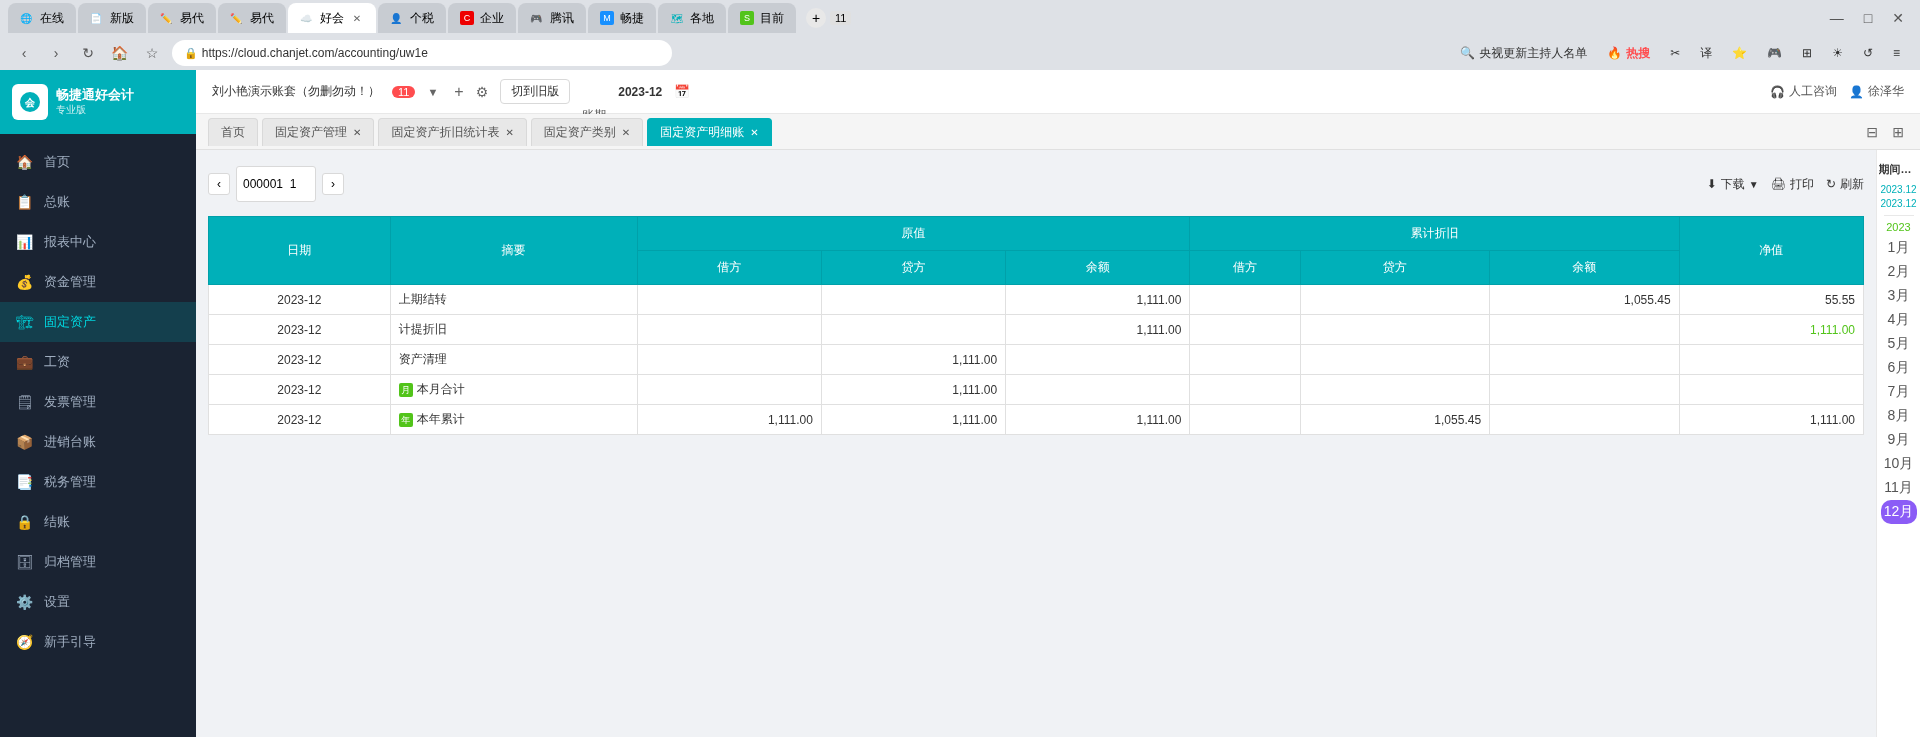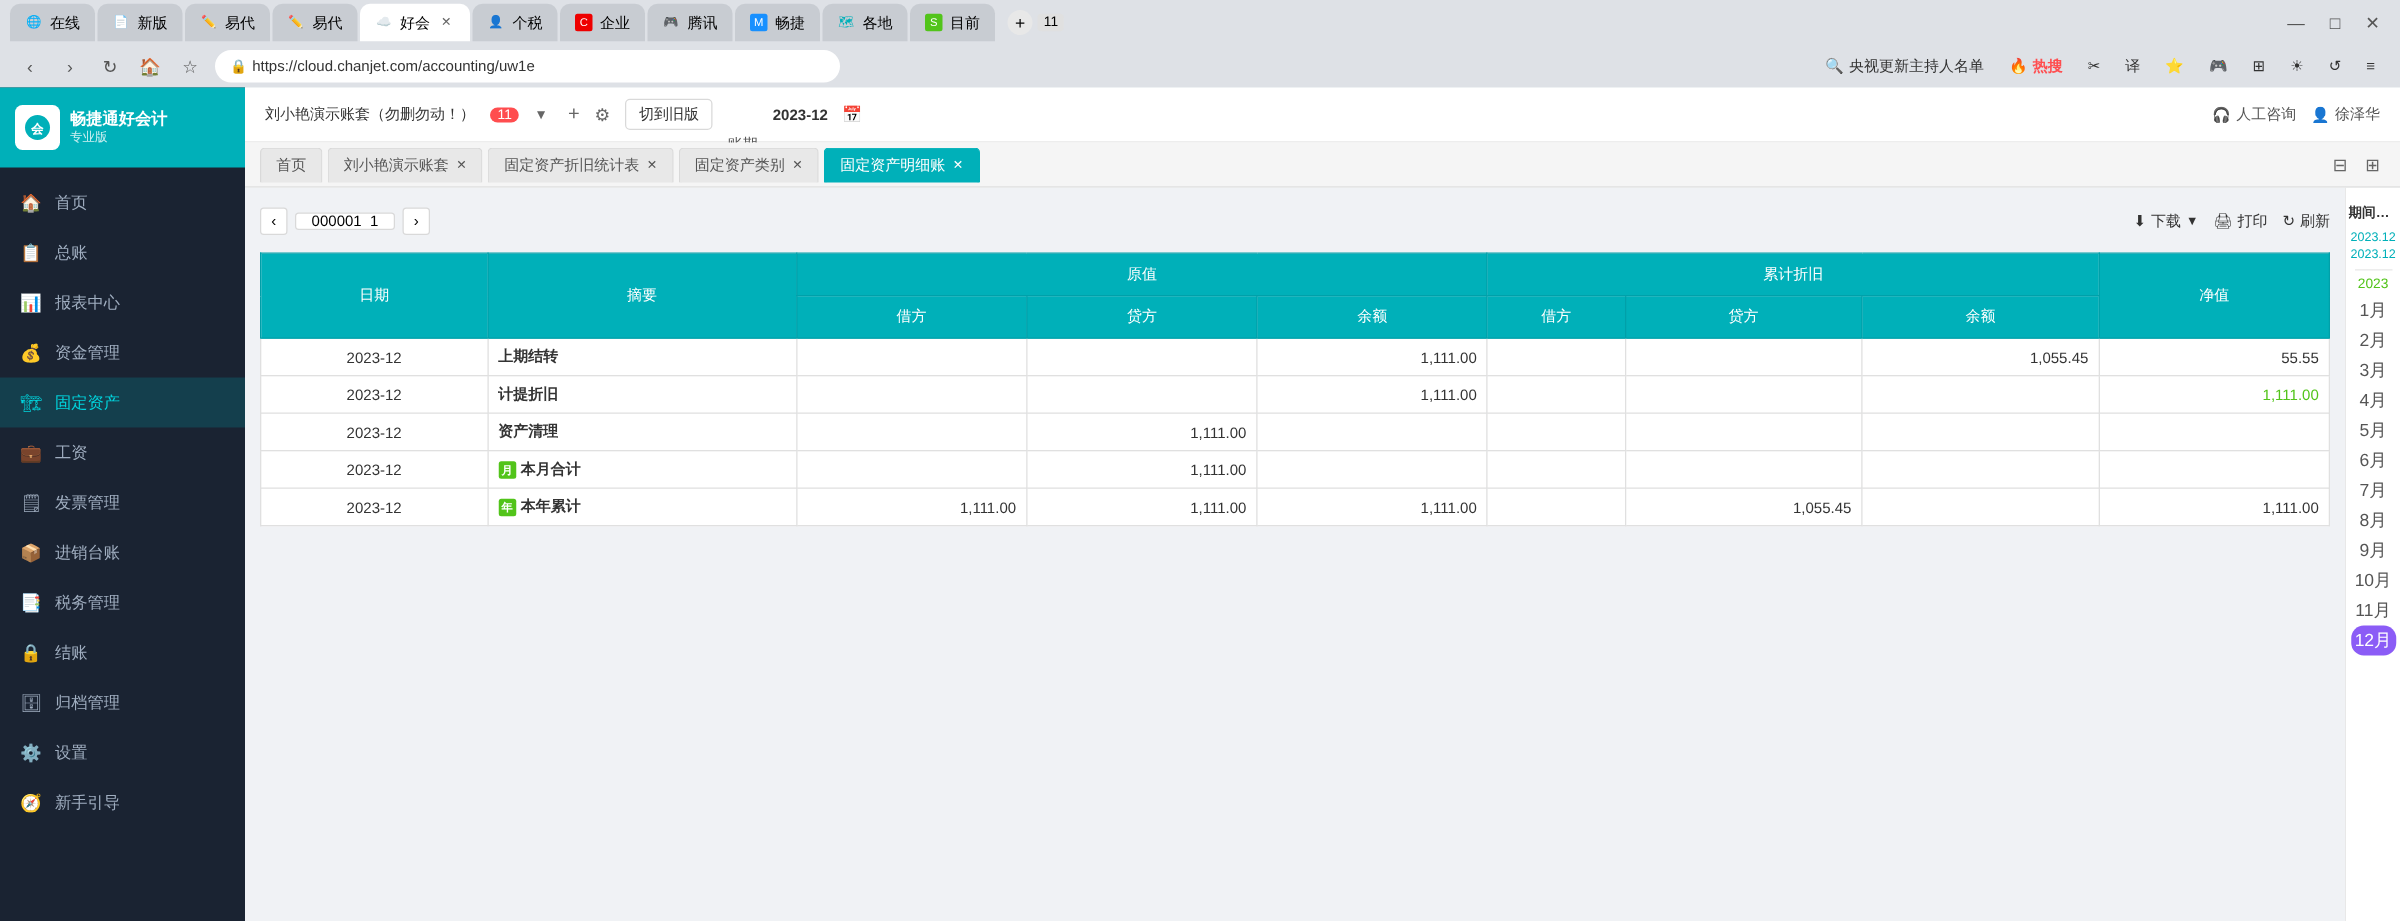"刘小艳演示账套" span { text: 刘小艳演示账套 -> 固定资产管理 }
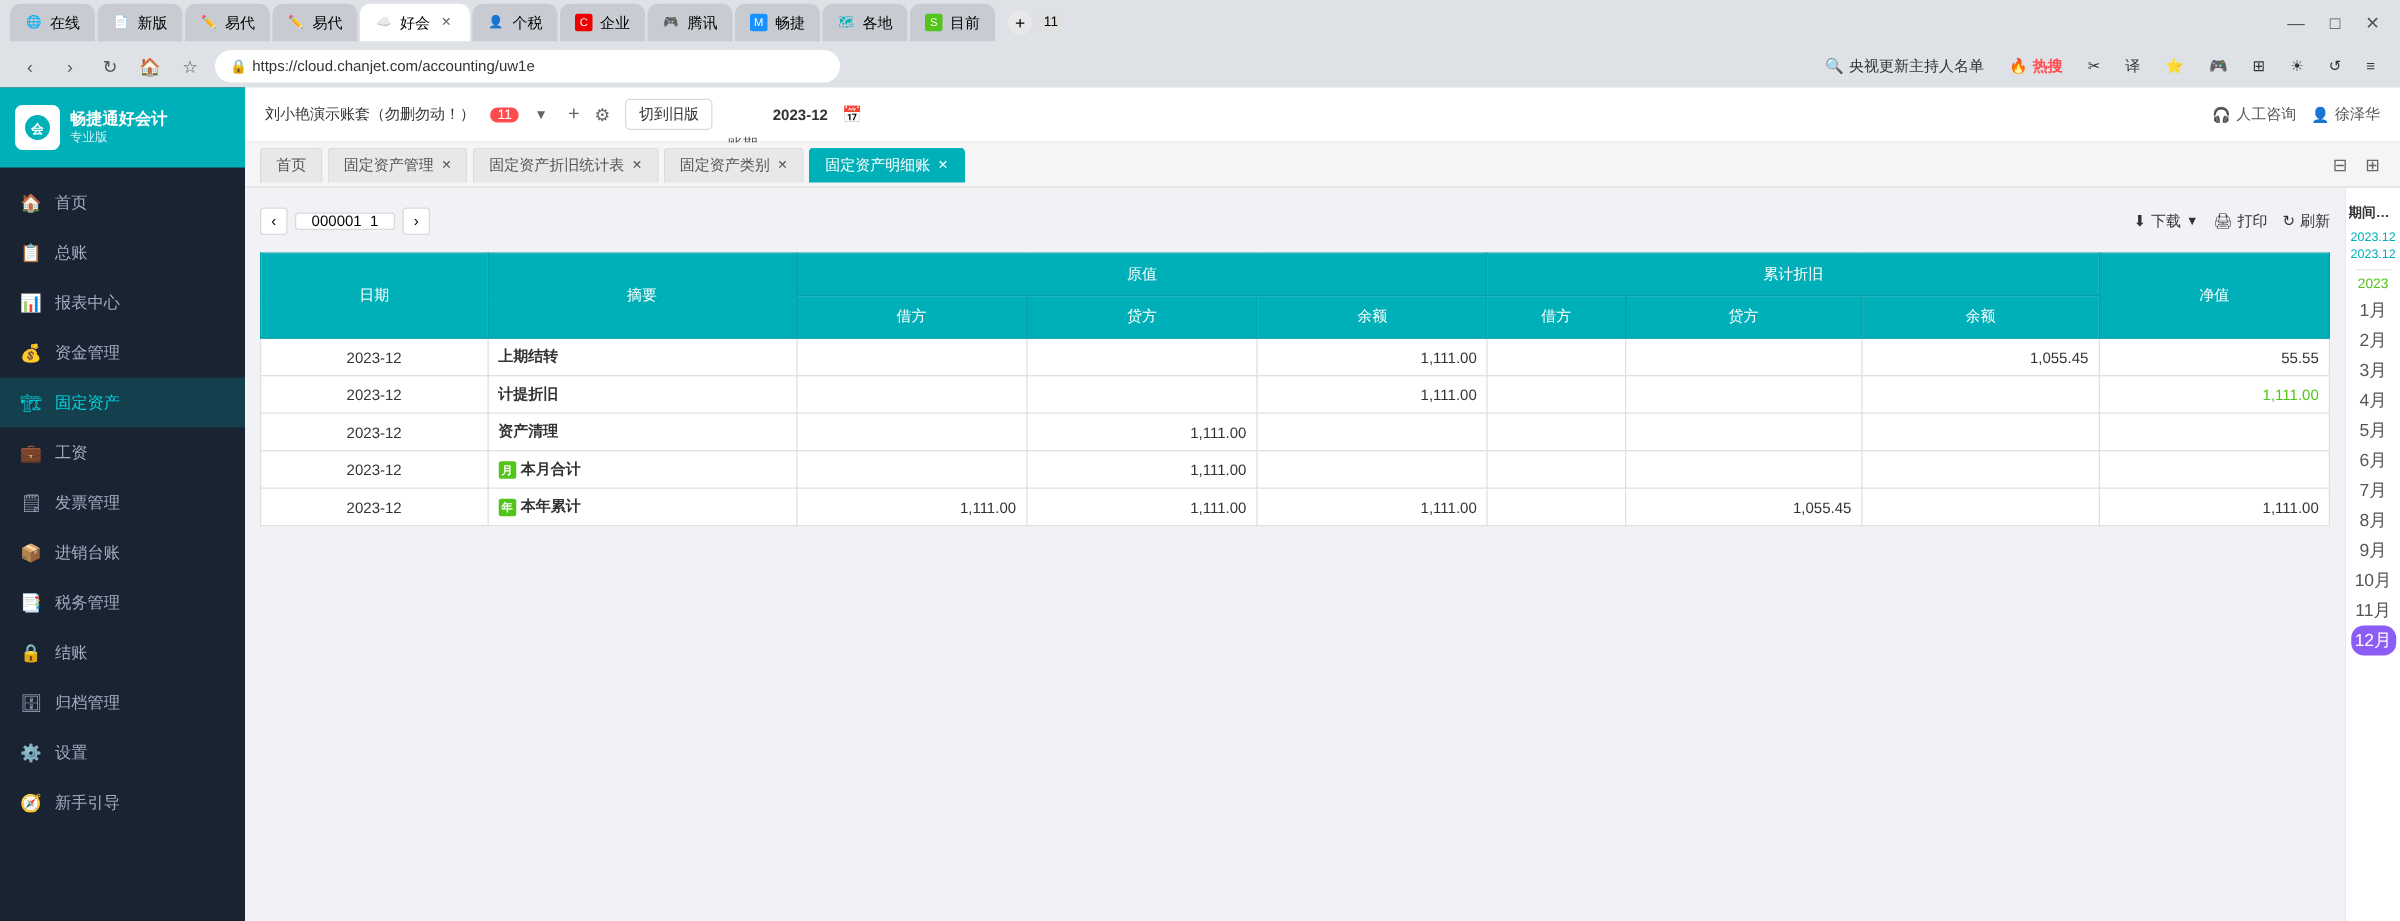"000001 1" .pager-input { height: 14px -> 36px; text-align: center -> none }
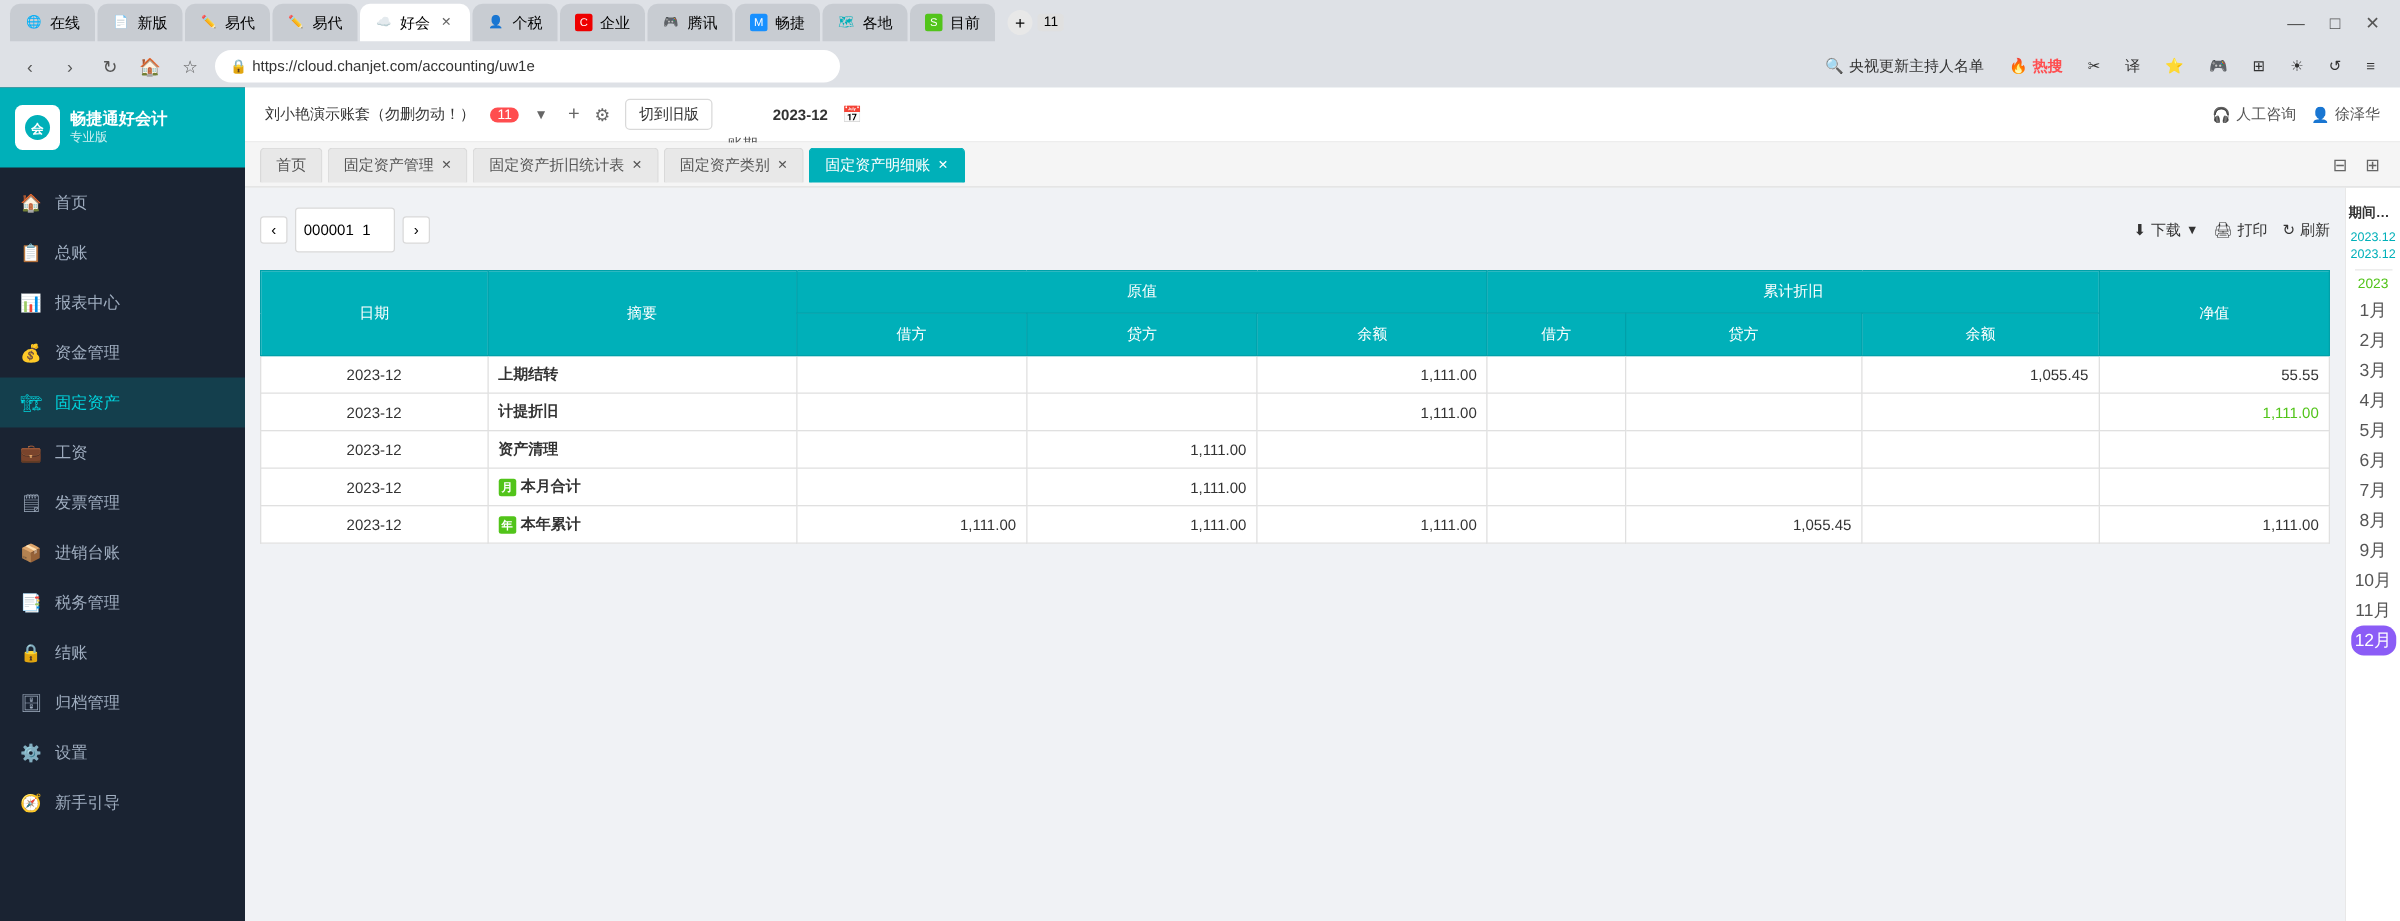"上期结转" .ledger-table td.text-left { font-weight: bold -> none }
